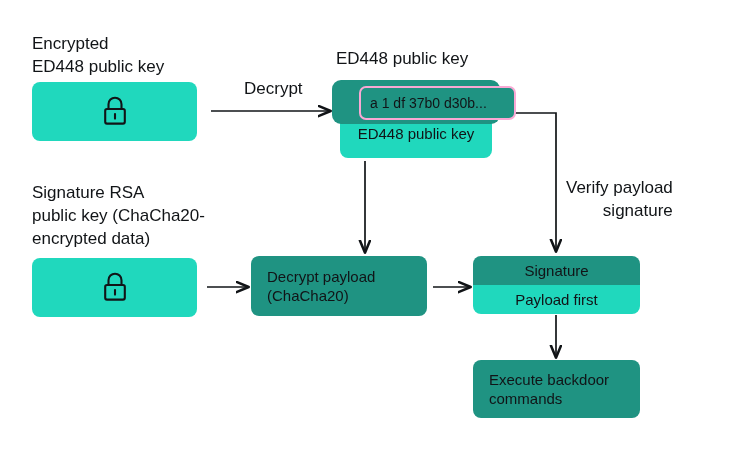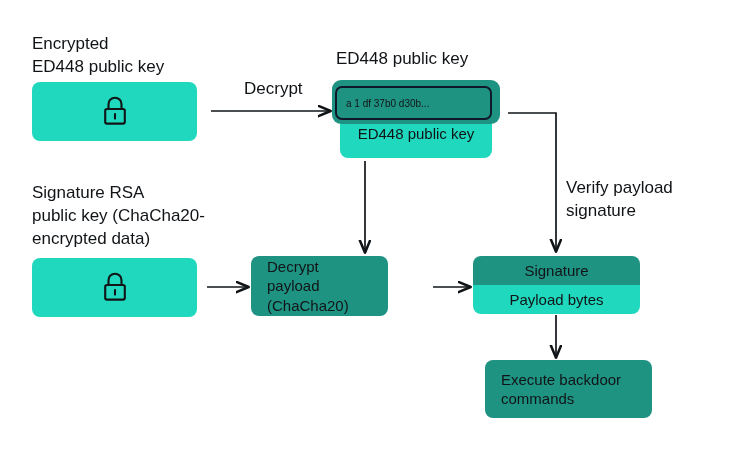"a 1 df 37b0 d30b..." .keybox-inner { border: 2px solid #0f172a -> 2px solid #f9a8d4; font-size: 10px -> 14px; left: 3px -> 27px }
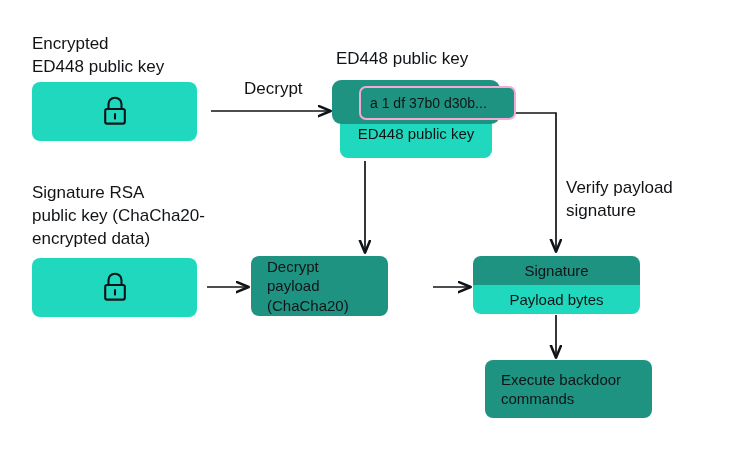"Verify payload" div.label { text-align: none -> right }
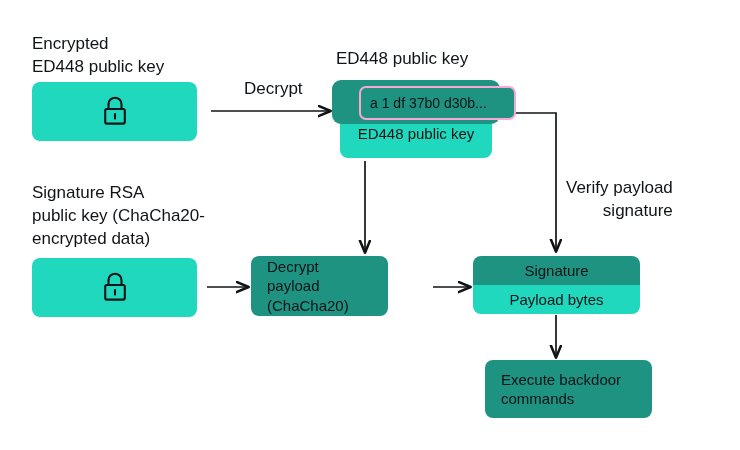"Decrypt payload" div.node { width: 137px -> 176px }
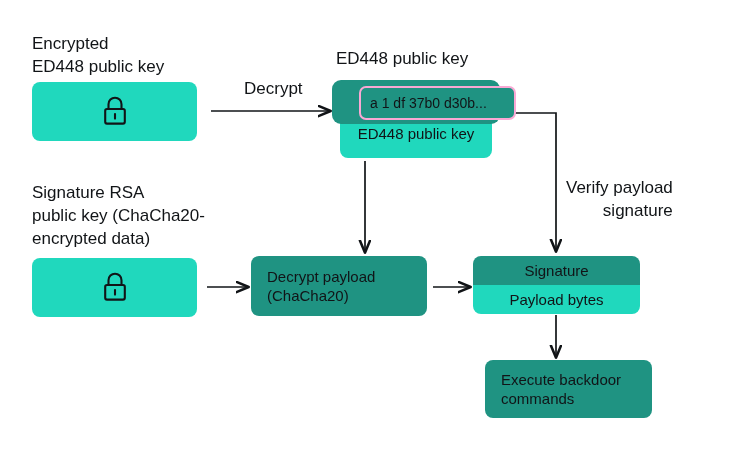"Payload bytes" div.stack-row { text: bytes -> first }
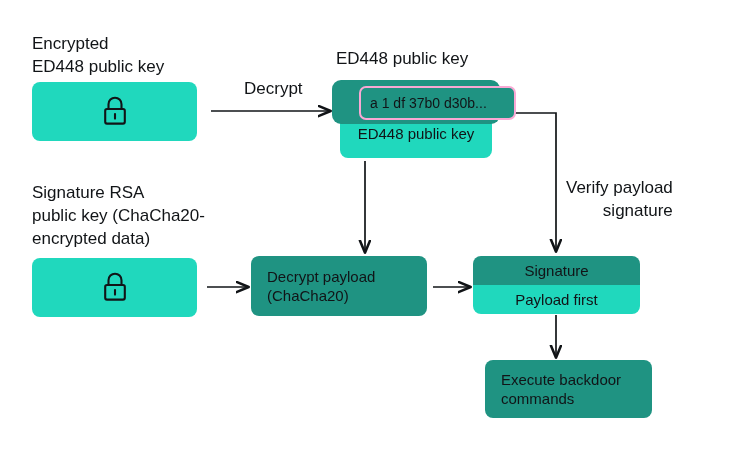"Execute backdoor" div.node { margin-left: 12px -> none }
